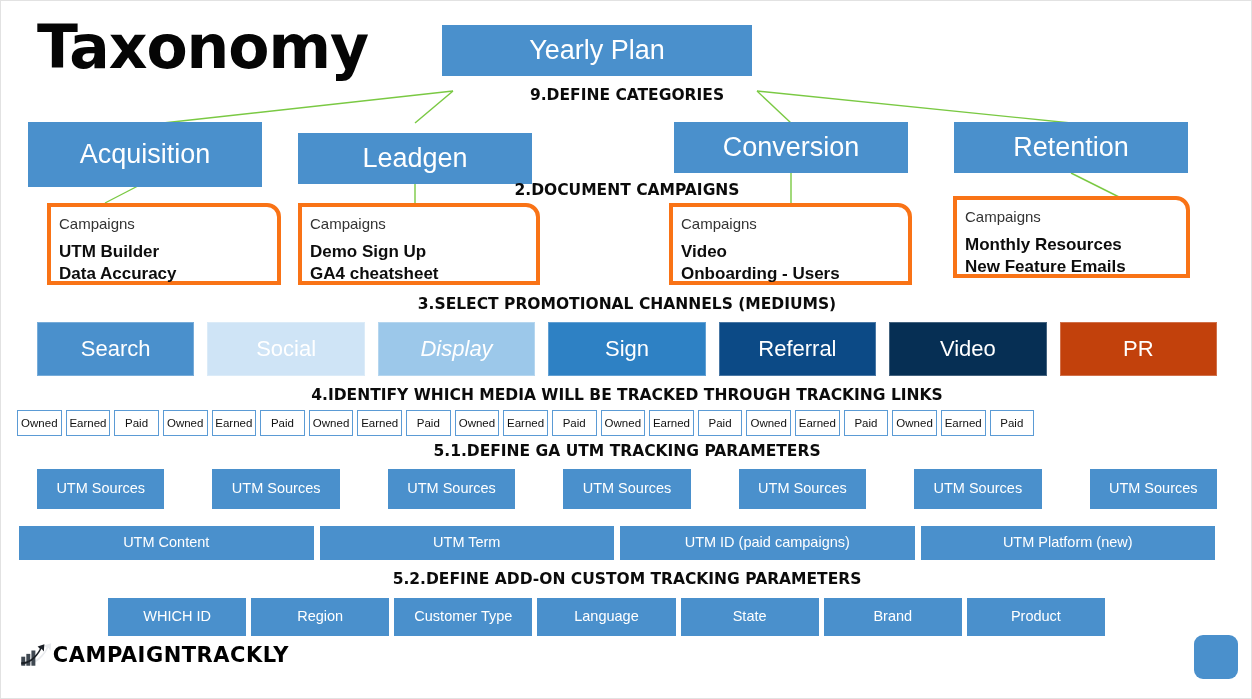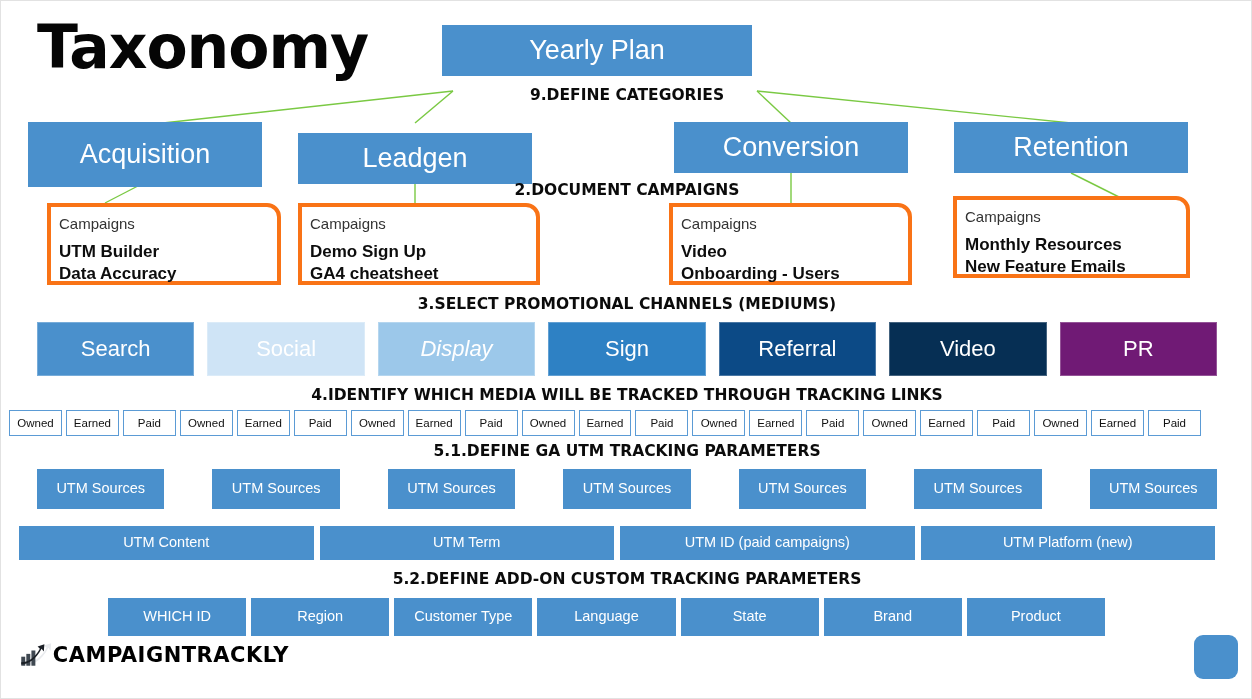"PR" div.bluebox { background: #701a75 -> #c2410c }
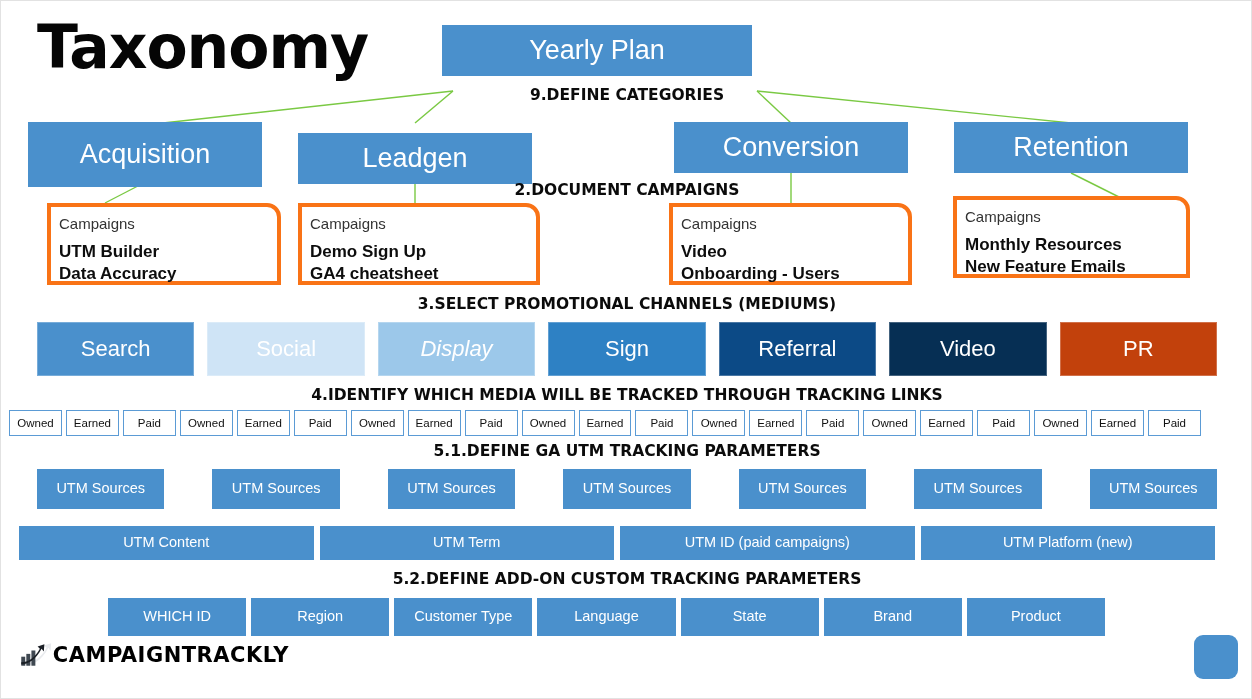"Owned" div.abs { justify-content: flex-end -> none; left: 8px -> 16px; width: 1192px -> 1017px }
